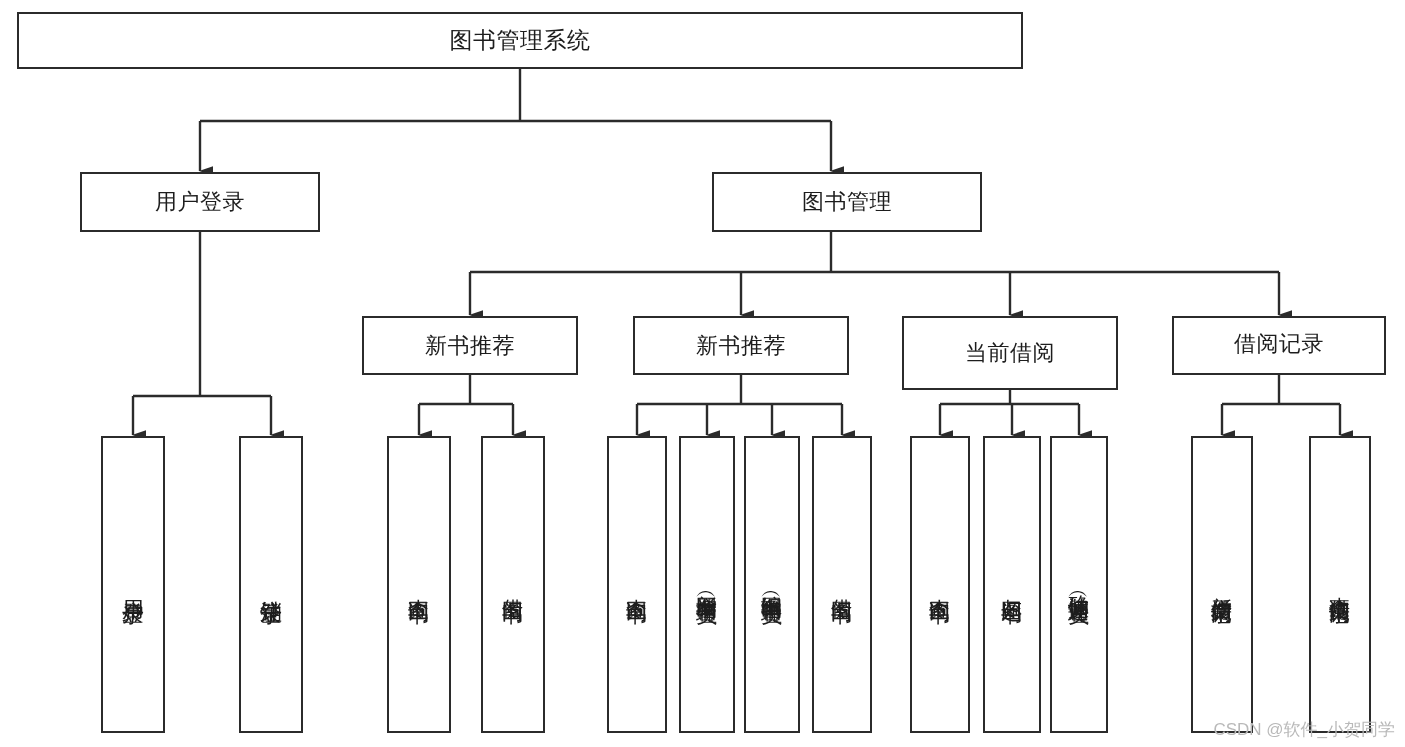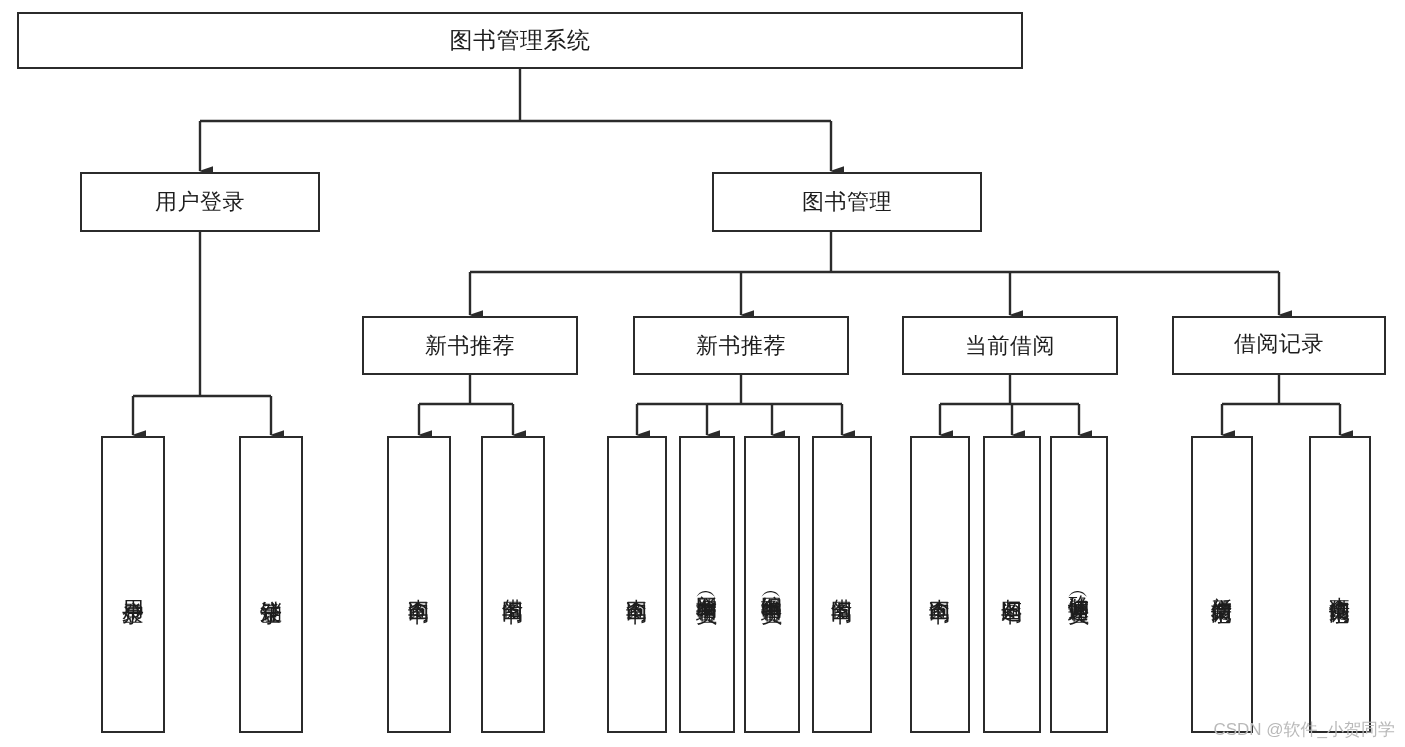"当前借阅" div.node { height: 59px -> 74px }
